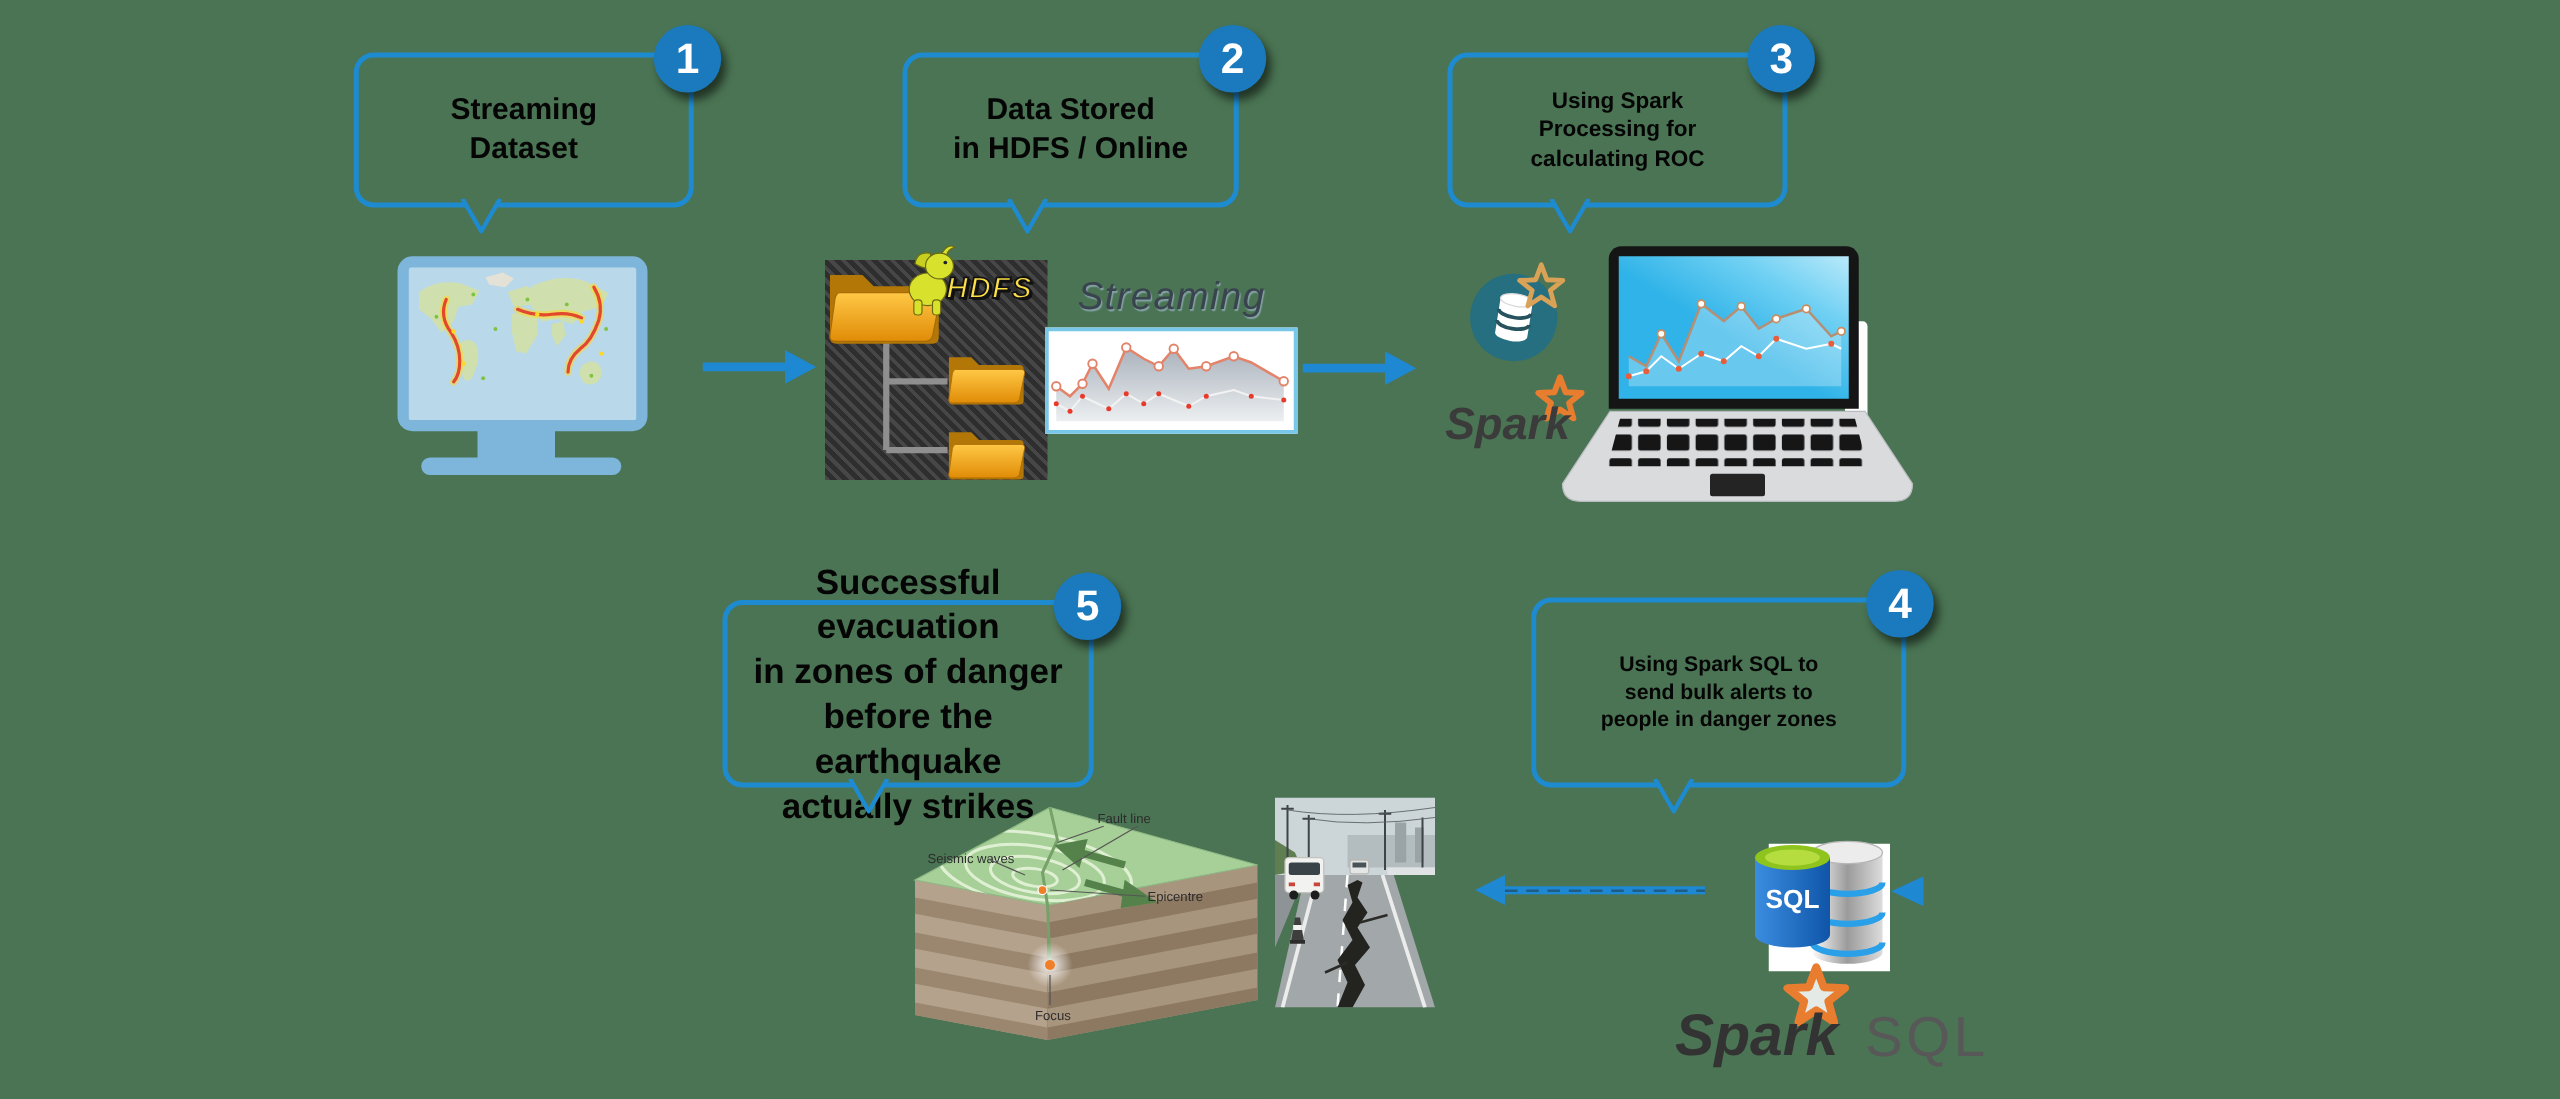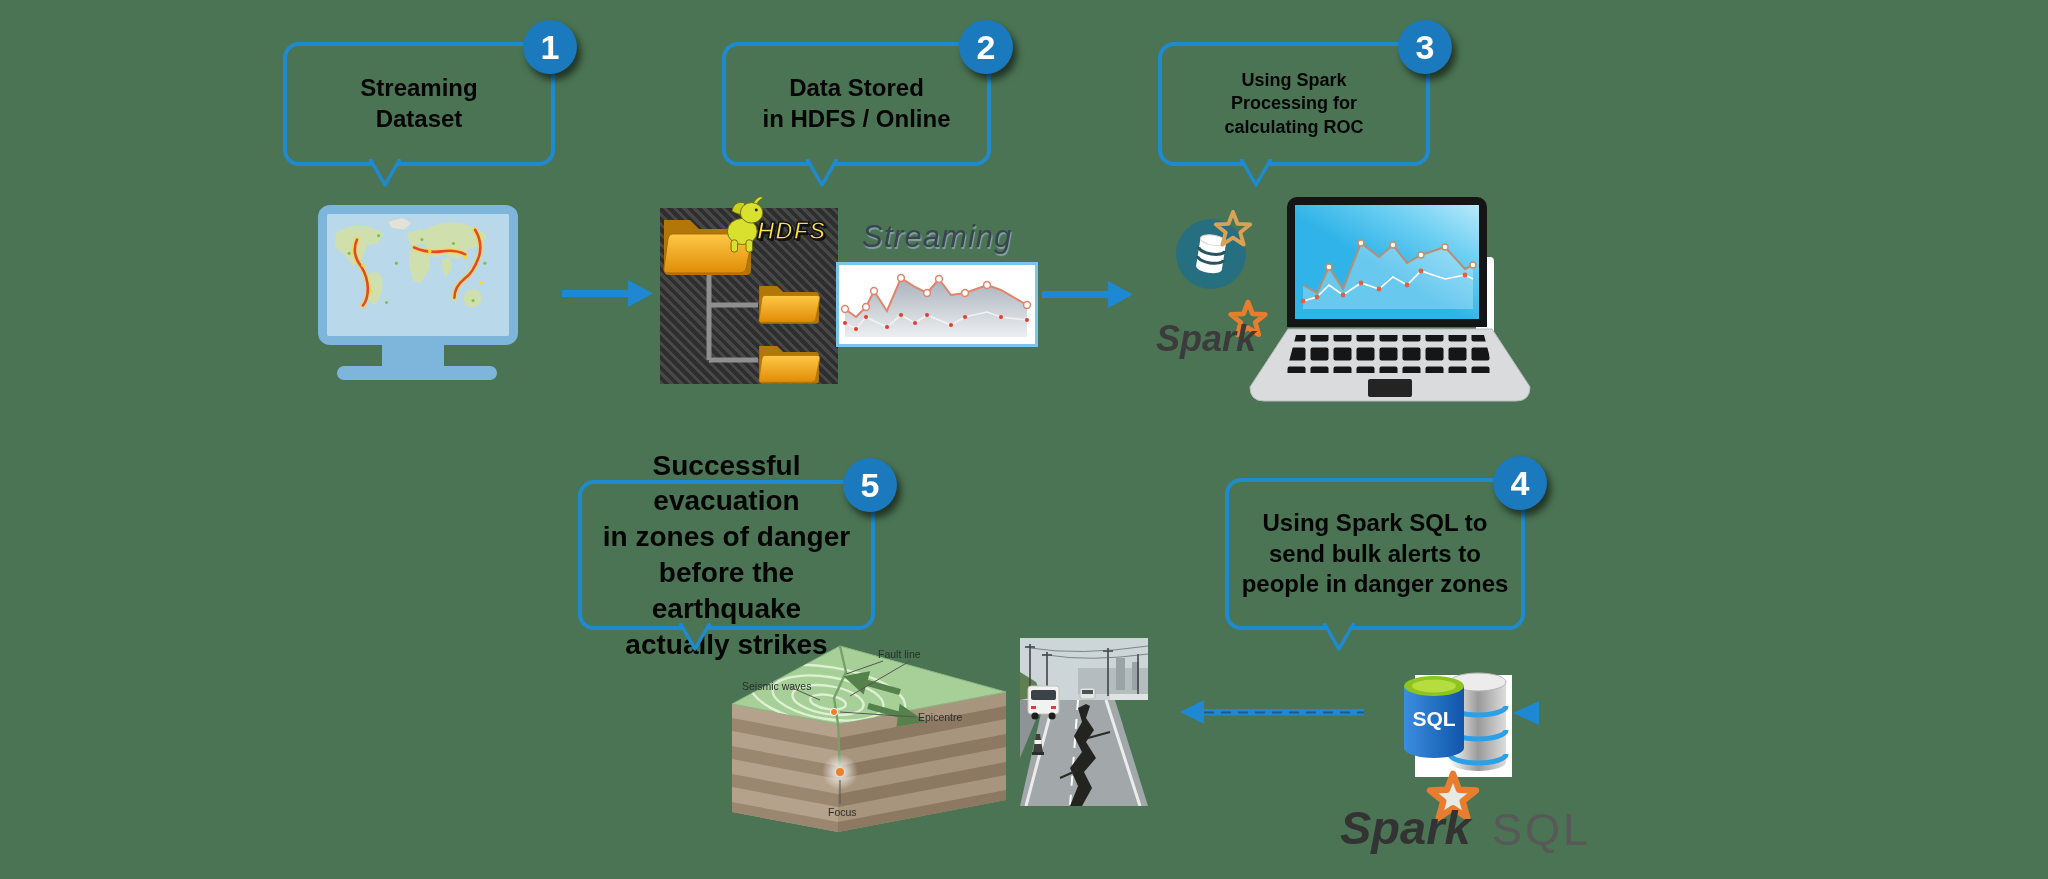"Using Spark SQL to" div.bubble-text { font-size: 24px -> 17px }
